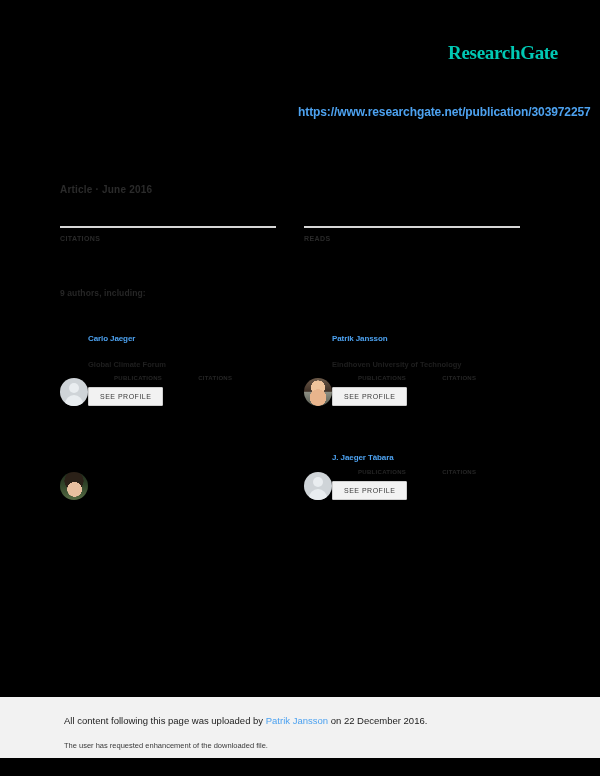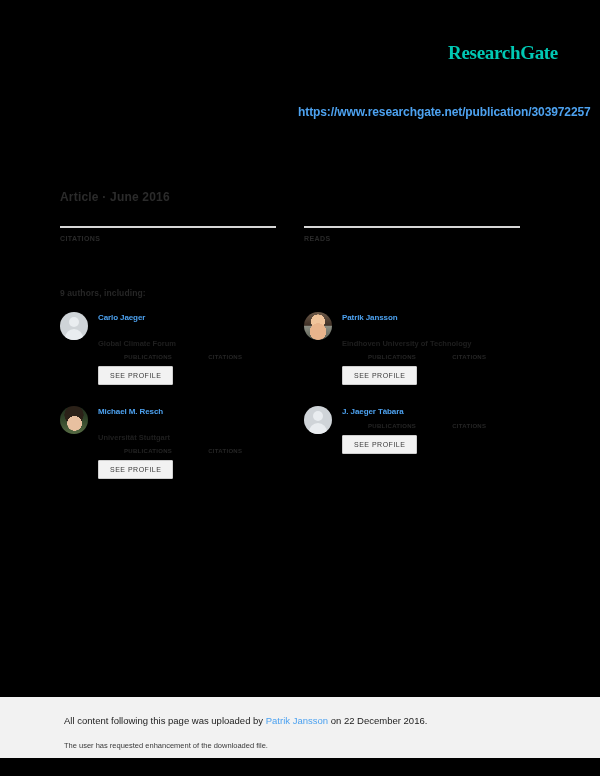"Article · June 2016" .article-meta { font-size: 12px -> 10px; top: 190px -> 184px }
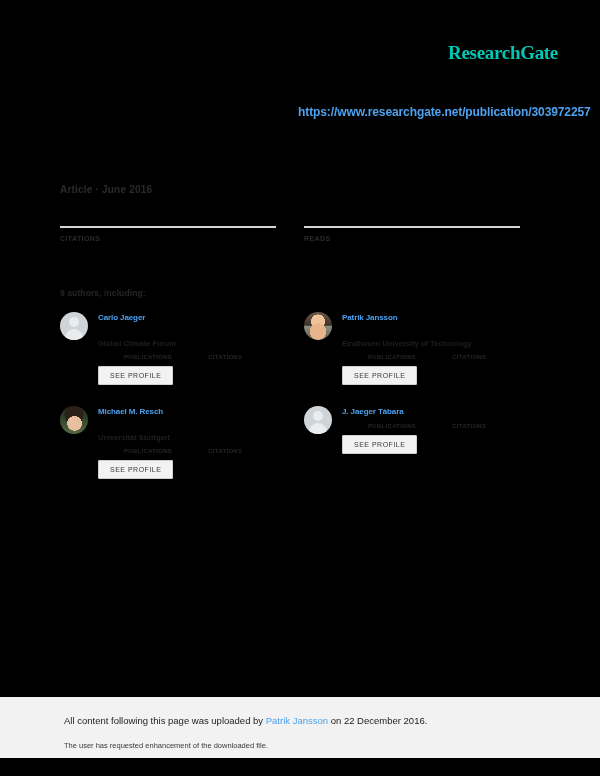"Carlo Jaeger" .author-card { align-items: flex-start -> flex-end; gap: 10px -> none }
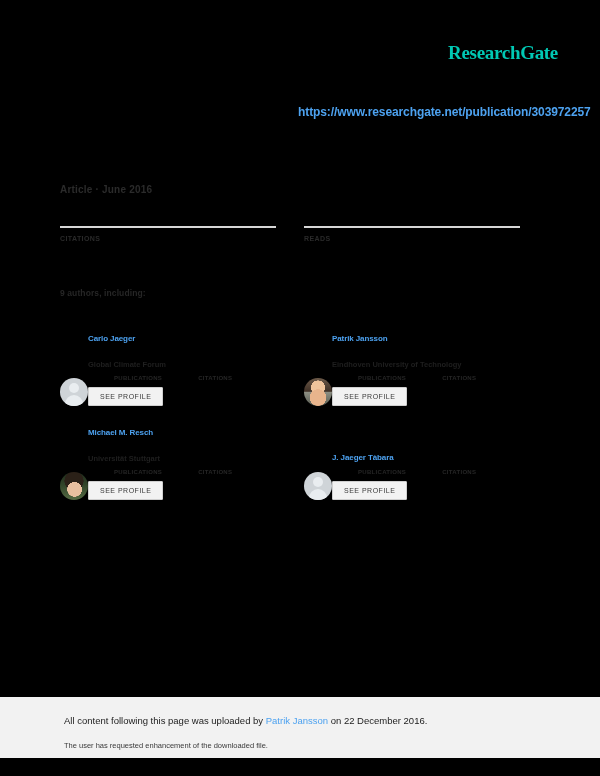"Michael M. Resch" div.author-body { html: <div> <div>Michael M. Resch</div> <div>Universität Stuttgart</div> <div> <span>PUBLICATIONS</span> <span>CITATIONS</span> </div> <div>SEE PROFILE</div> </div> -> none }
